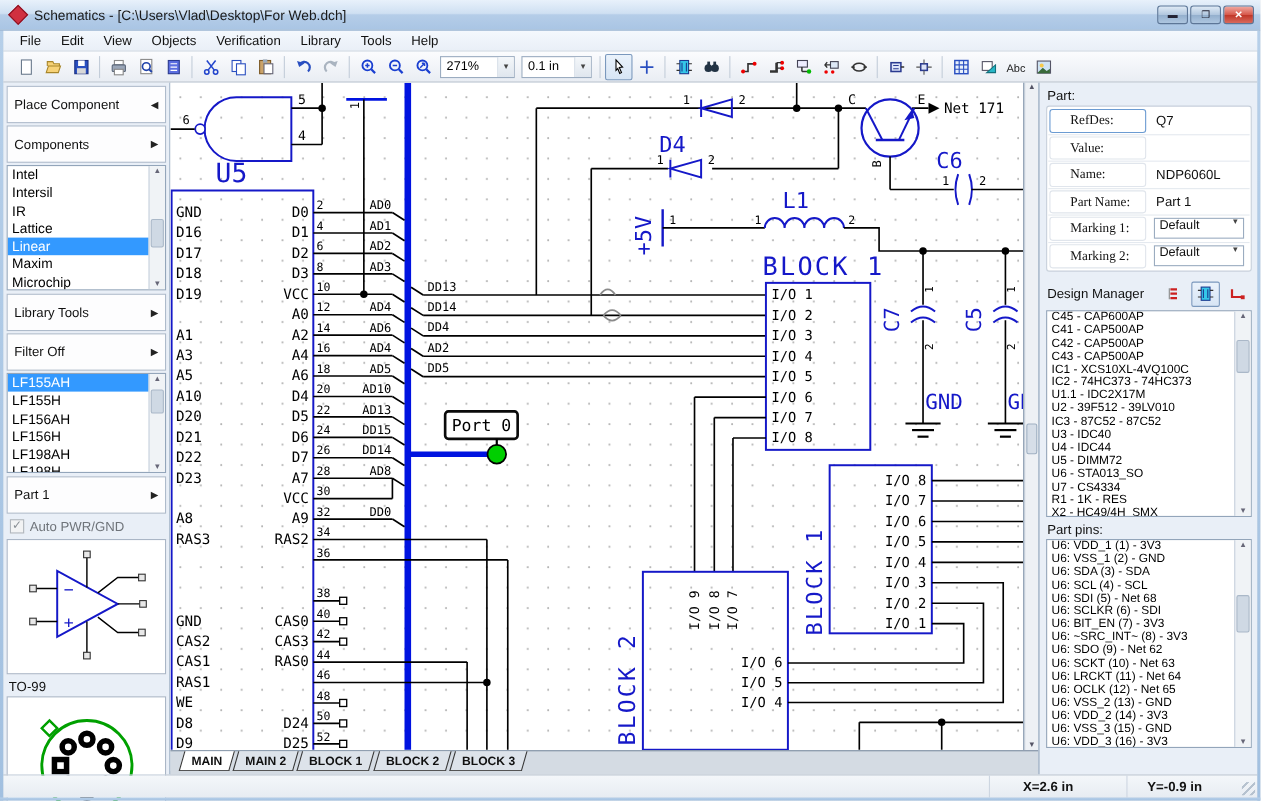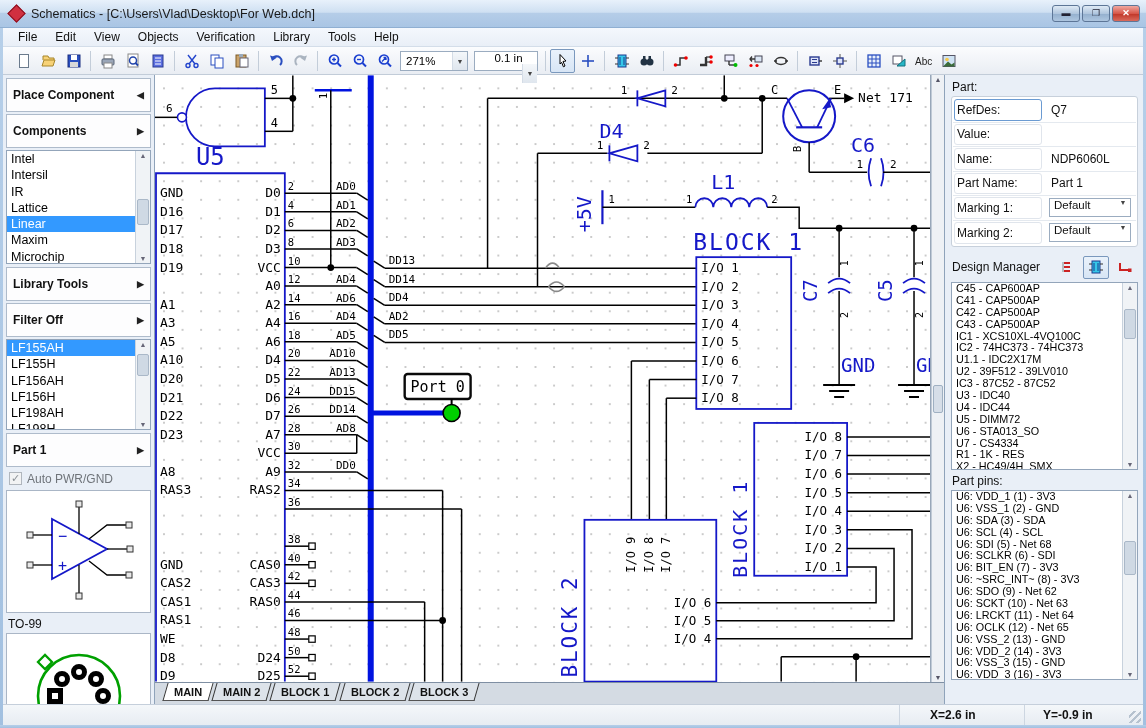"0.1 in" #grid-combo { flex-direction: column -> none }
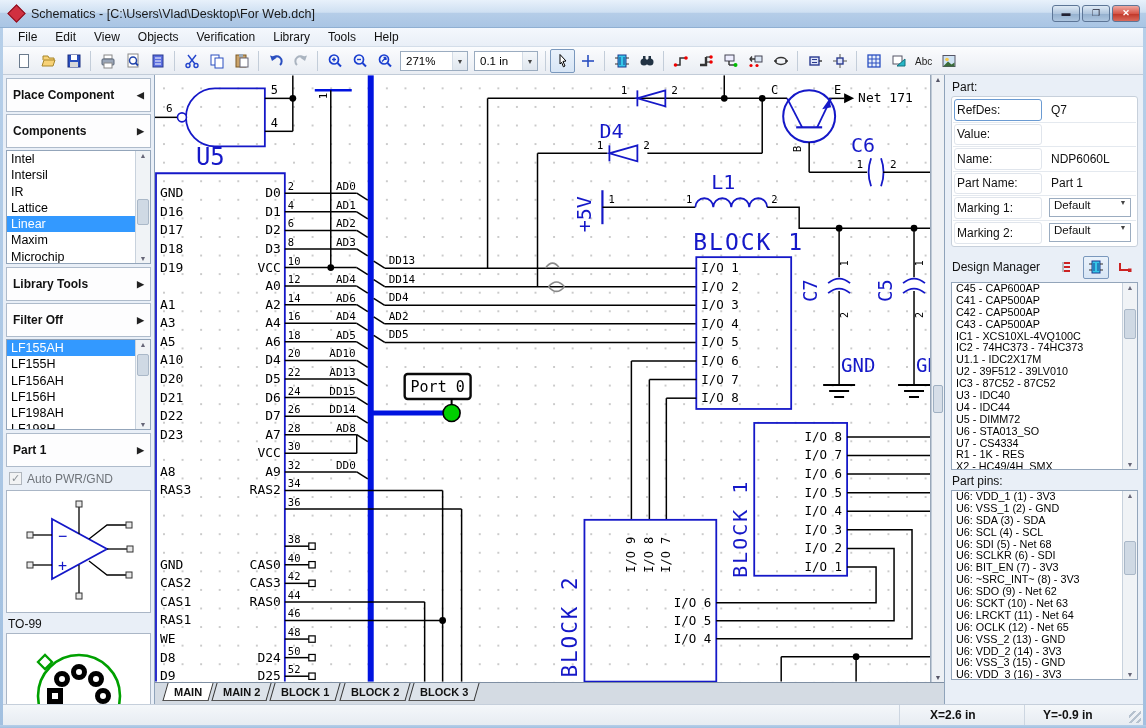"Place Component" .lp-header { font-weight: bold -> none }
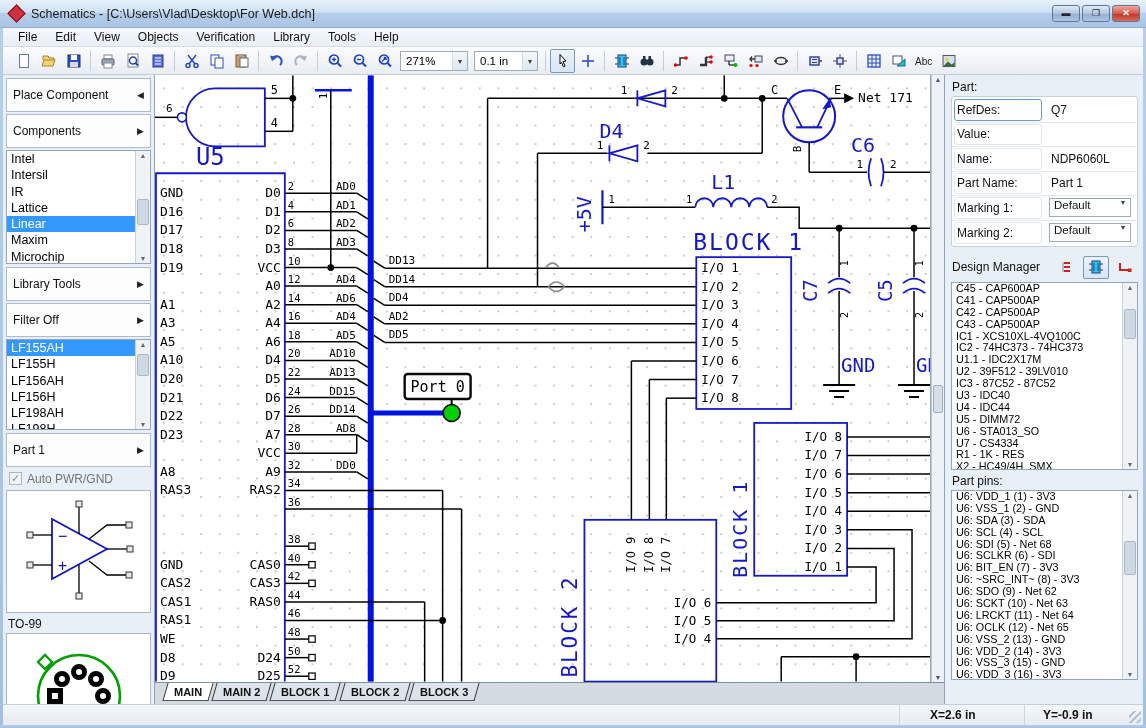"RefDes:" .pt-label { font-family: none -> Liberation Serif, serif; padding-left: 2px -> 18px }
